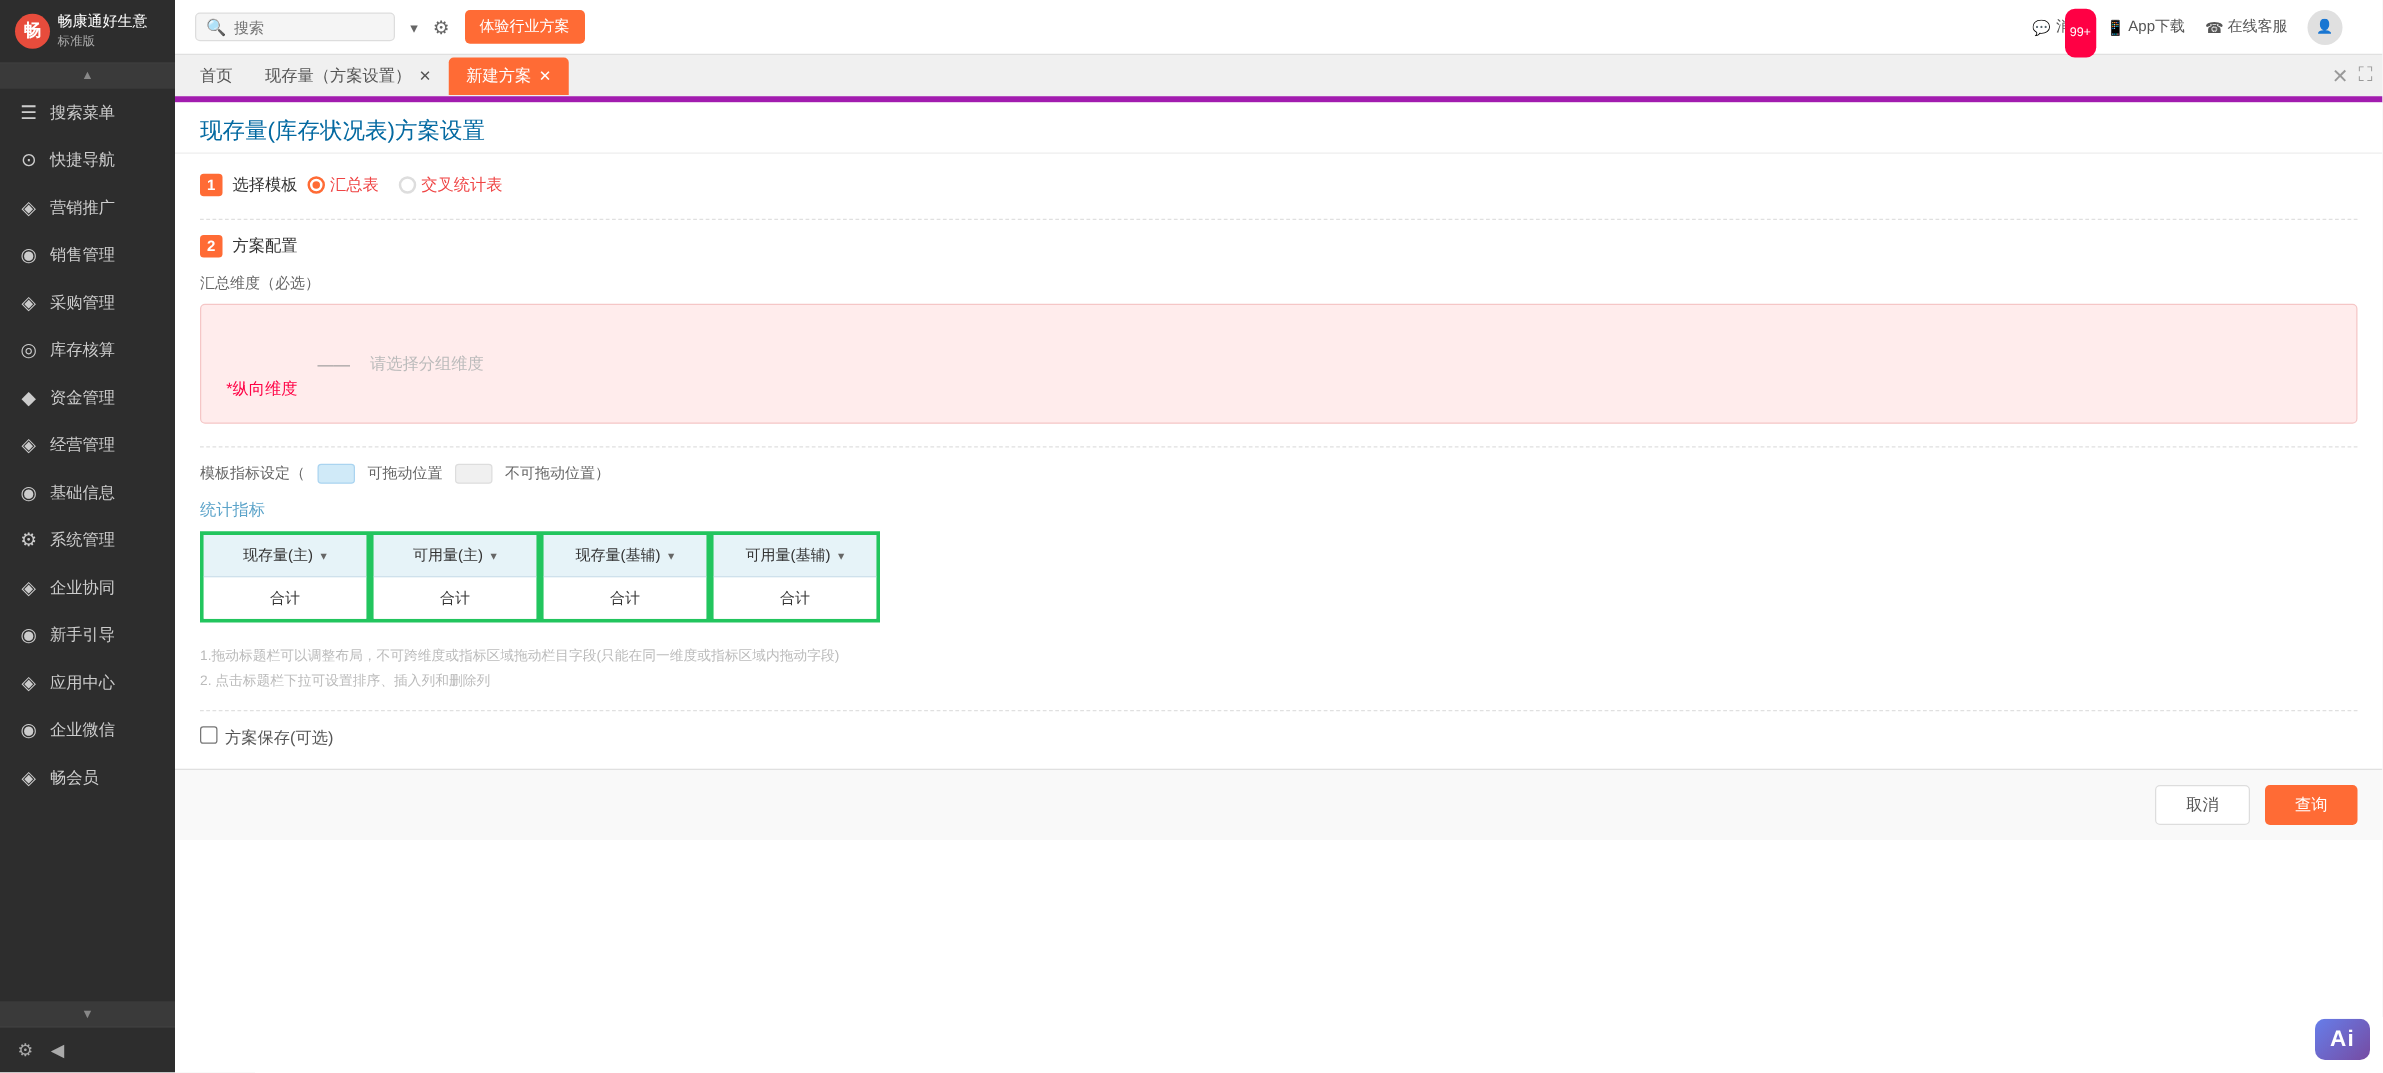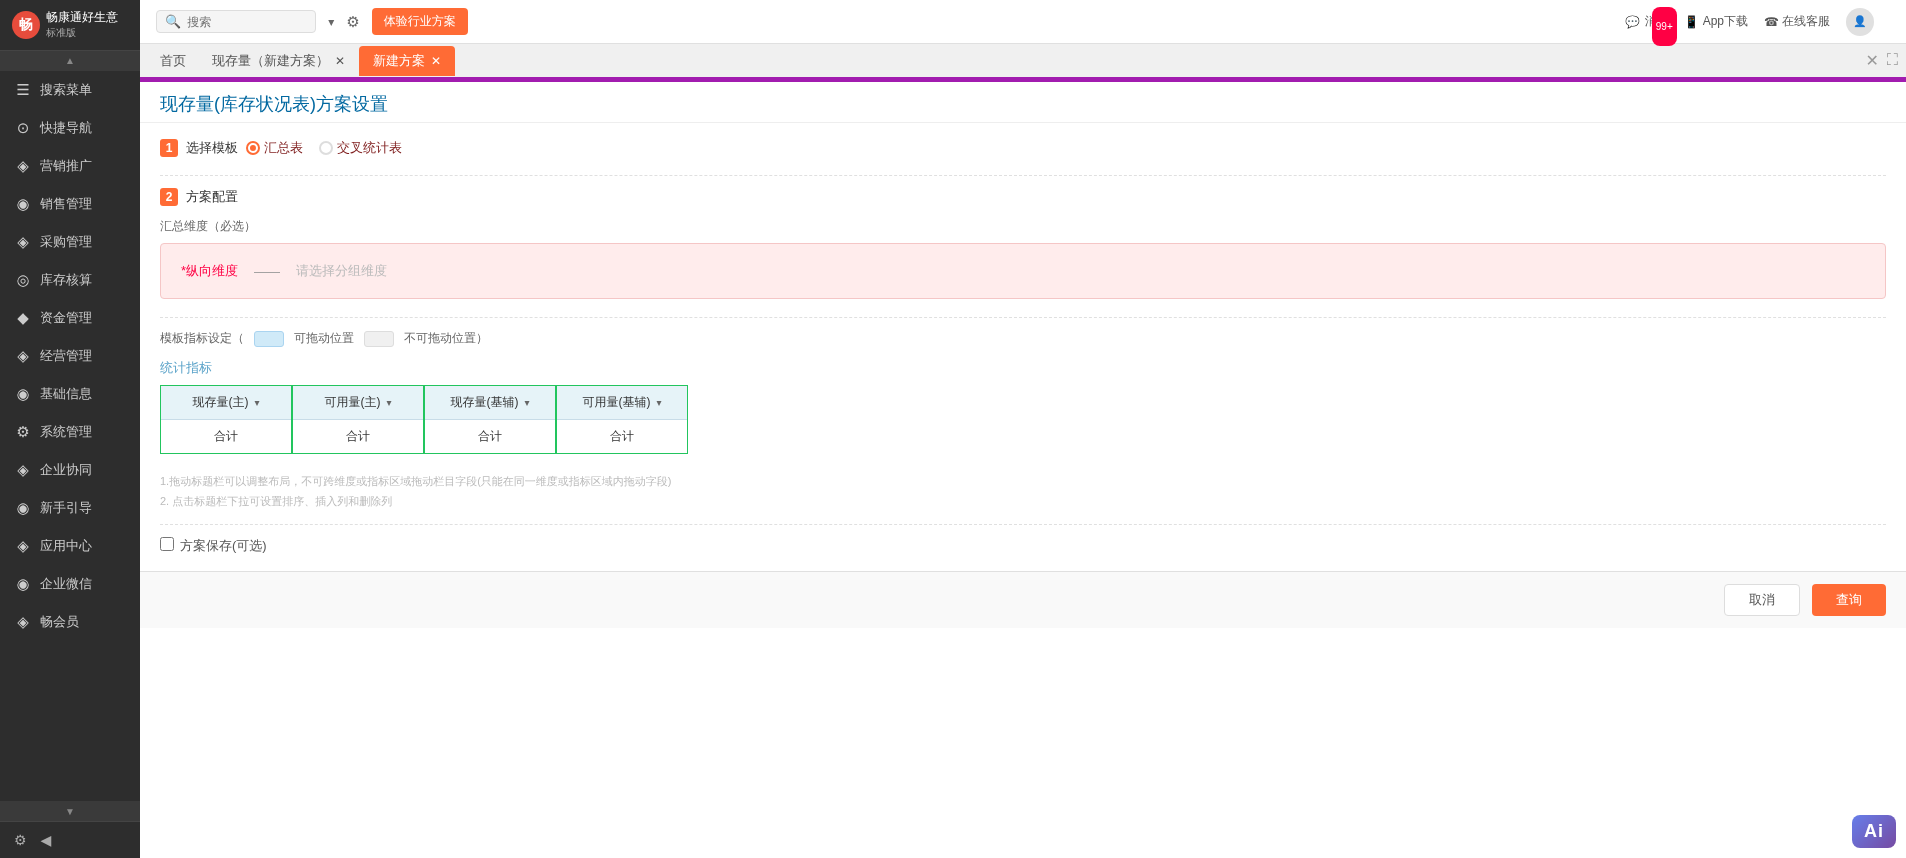"现存量（新建方案）" span { text: 新建方案 -> 方案设置 }
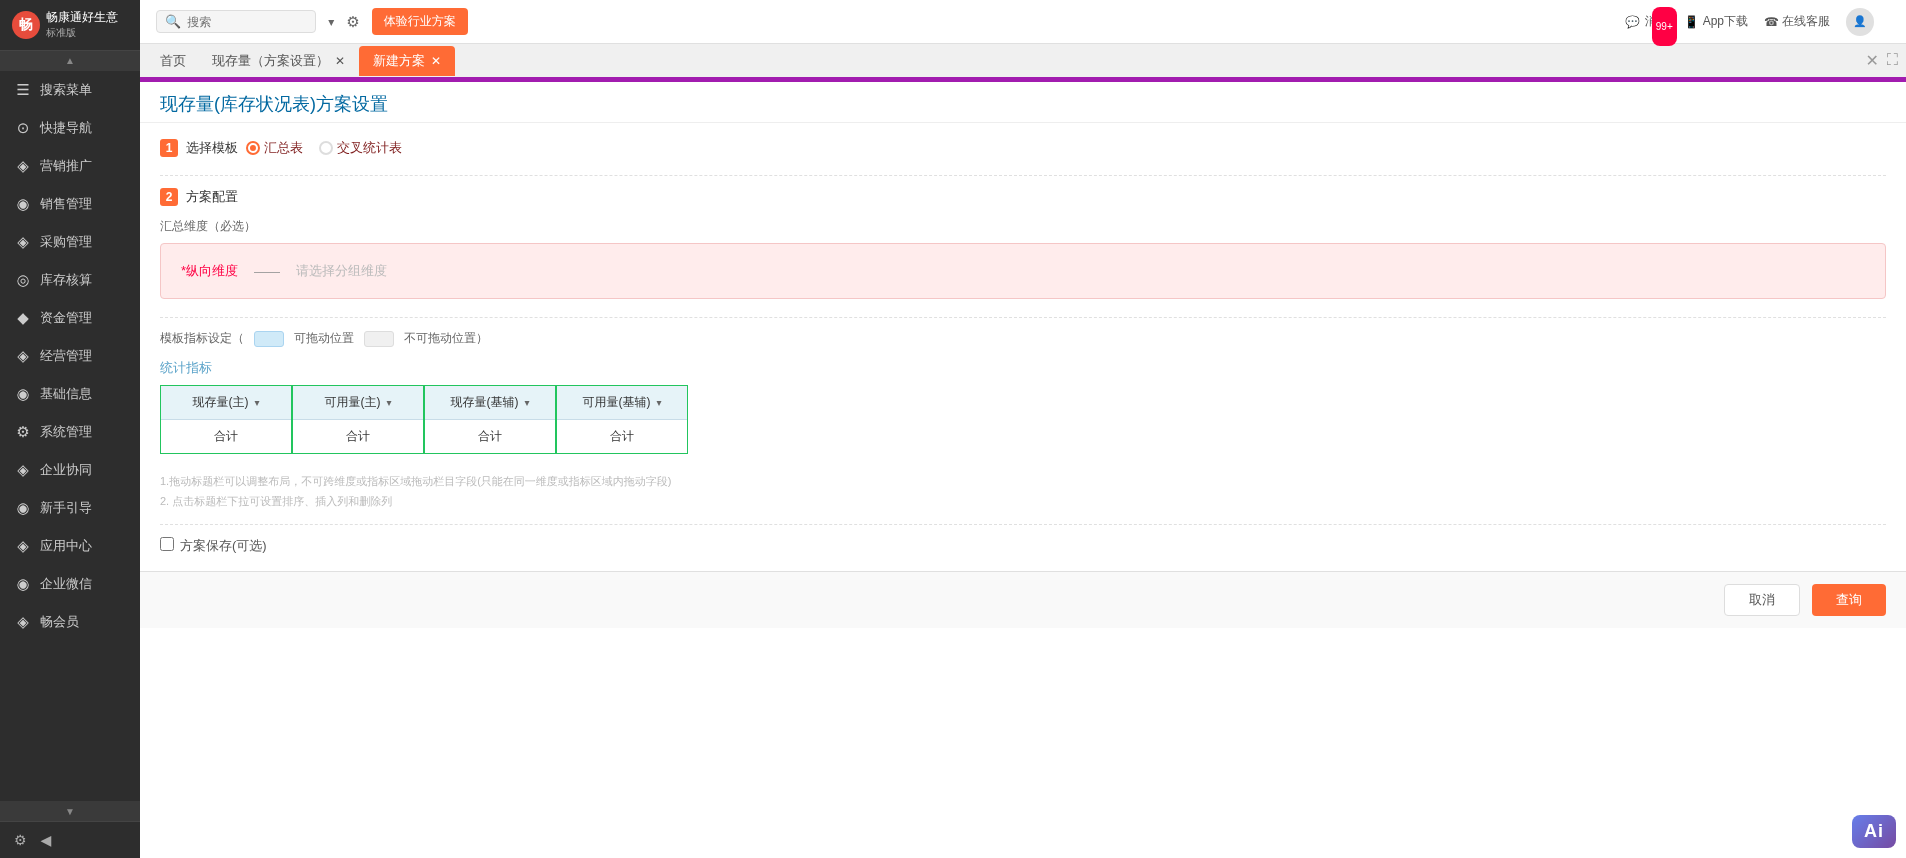"汇总表" .radio-item { color: #7f1d1d -> #ef4444 }
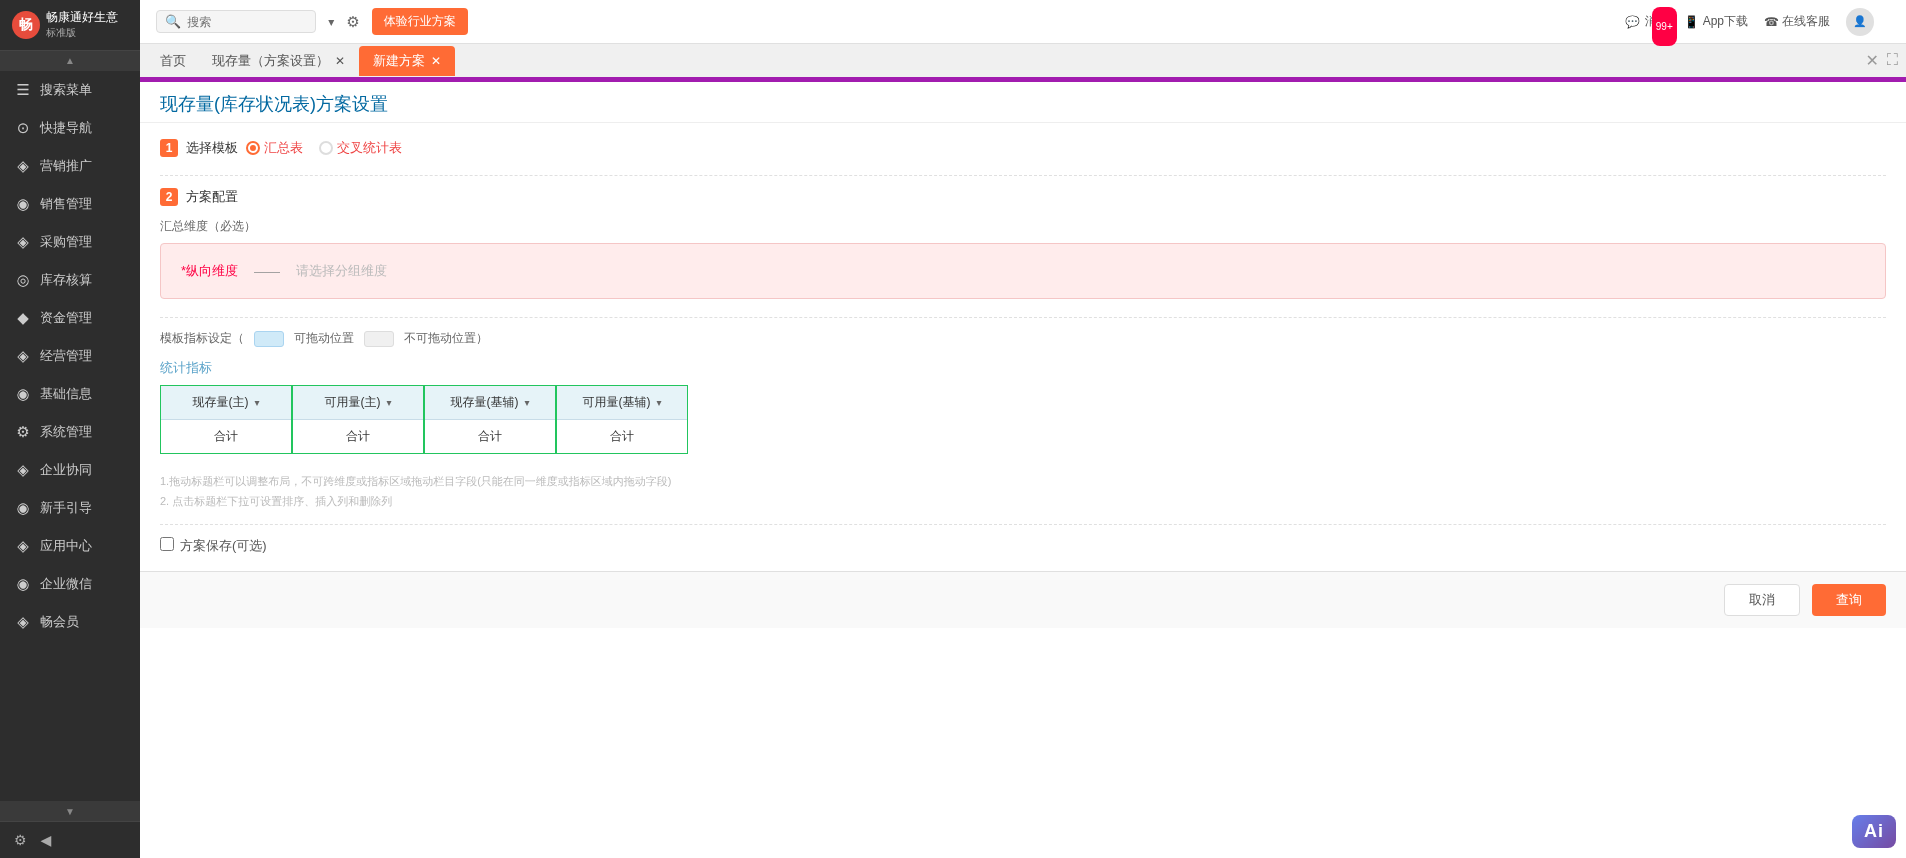"*纵向维度" .dimension-required { margin-top: none -> 40px }
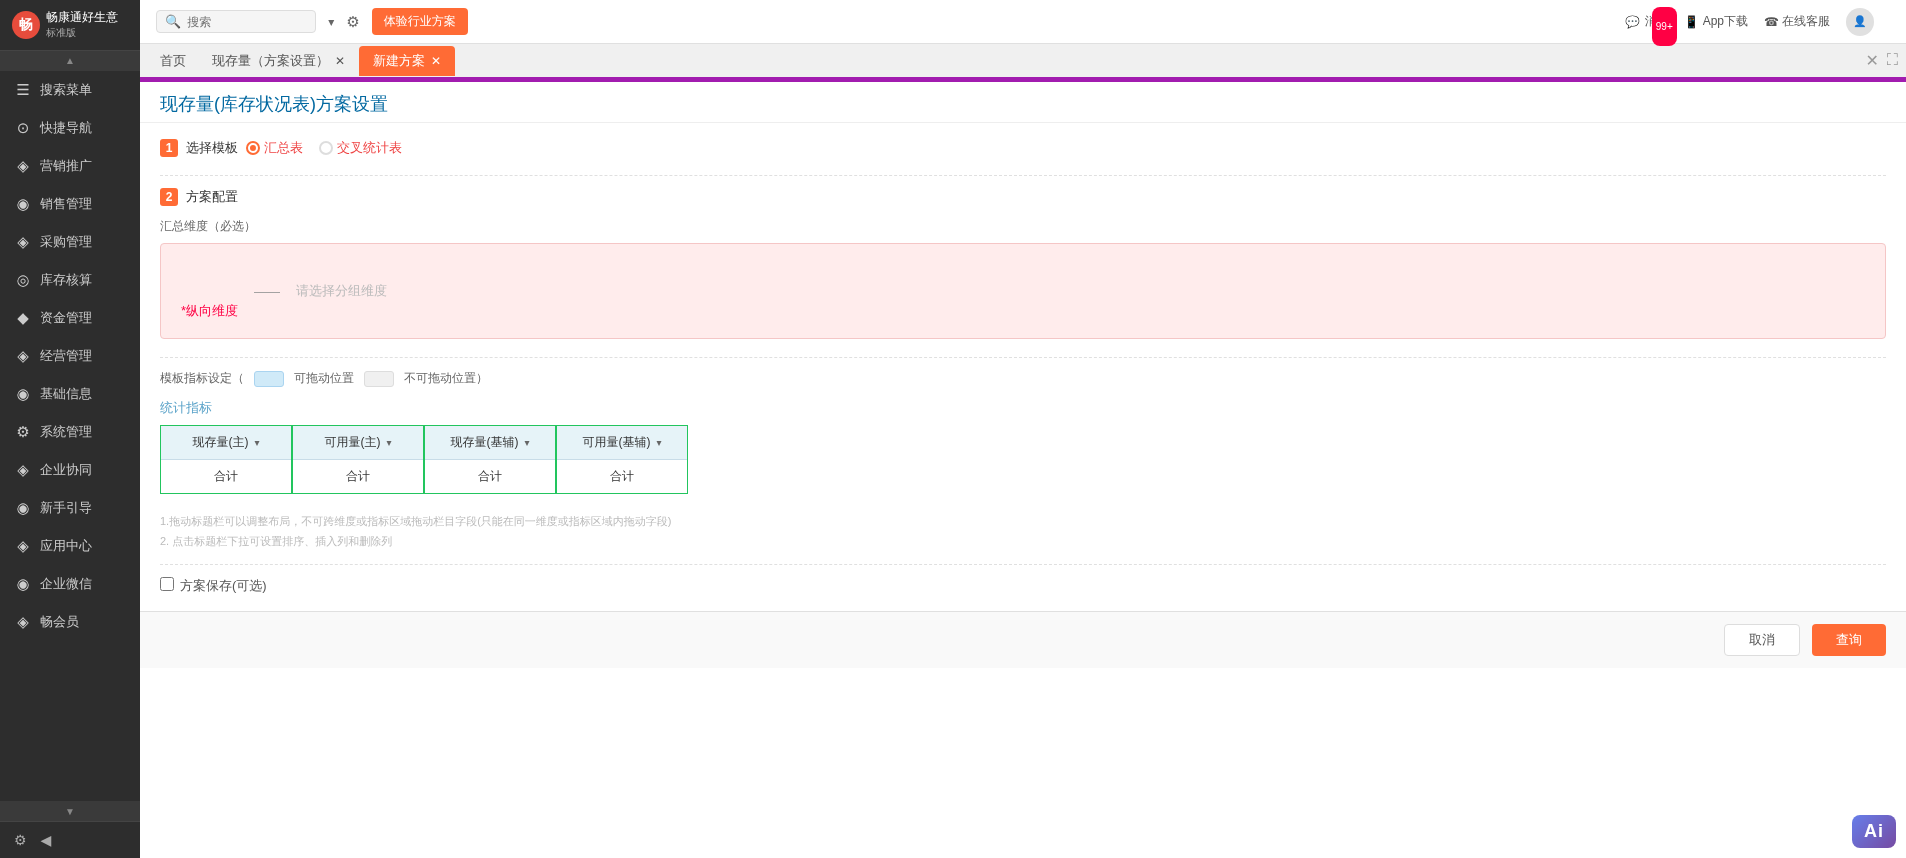"现存量(主)" .stat-col { border: 1px solid #22c55e -> 3px solid #22c55e }
